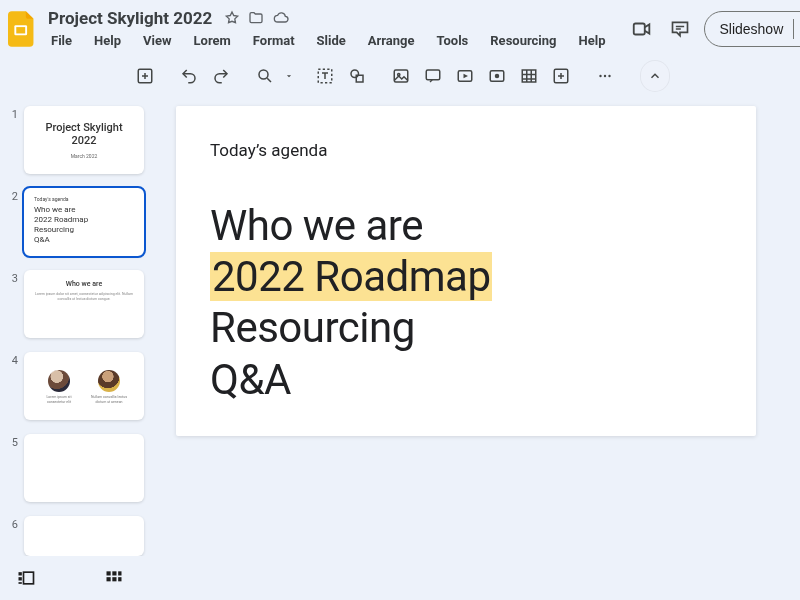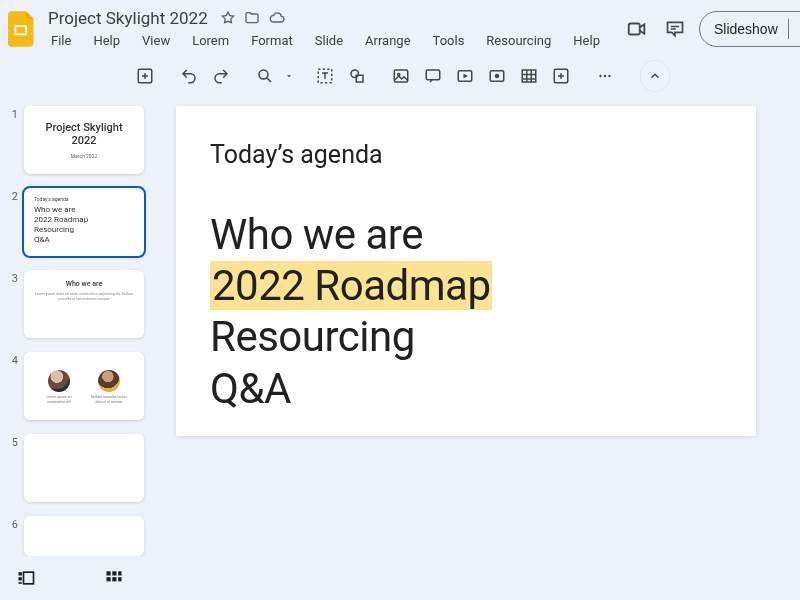"Project Skylight 2022" .title-col { font-weight: none -> bold }
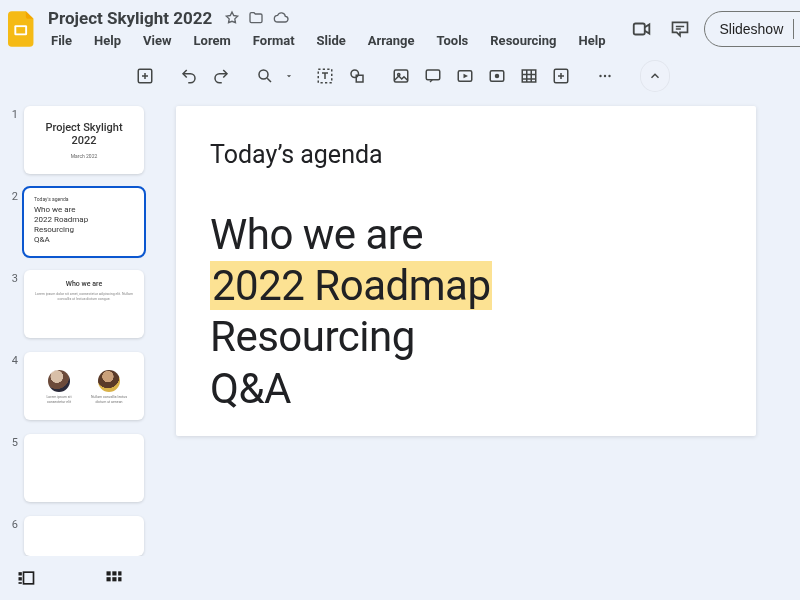"Today’s agenda" .agenda-label { font-size: 25px -> 17px }
